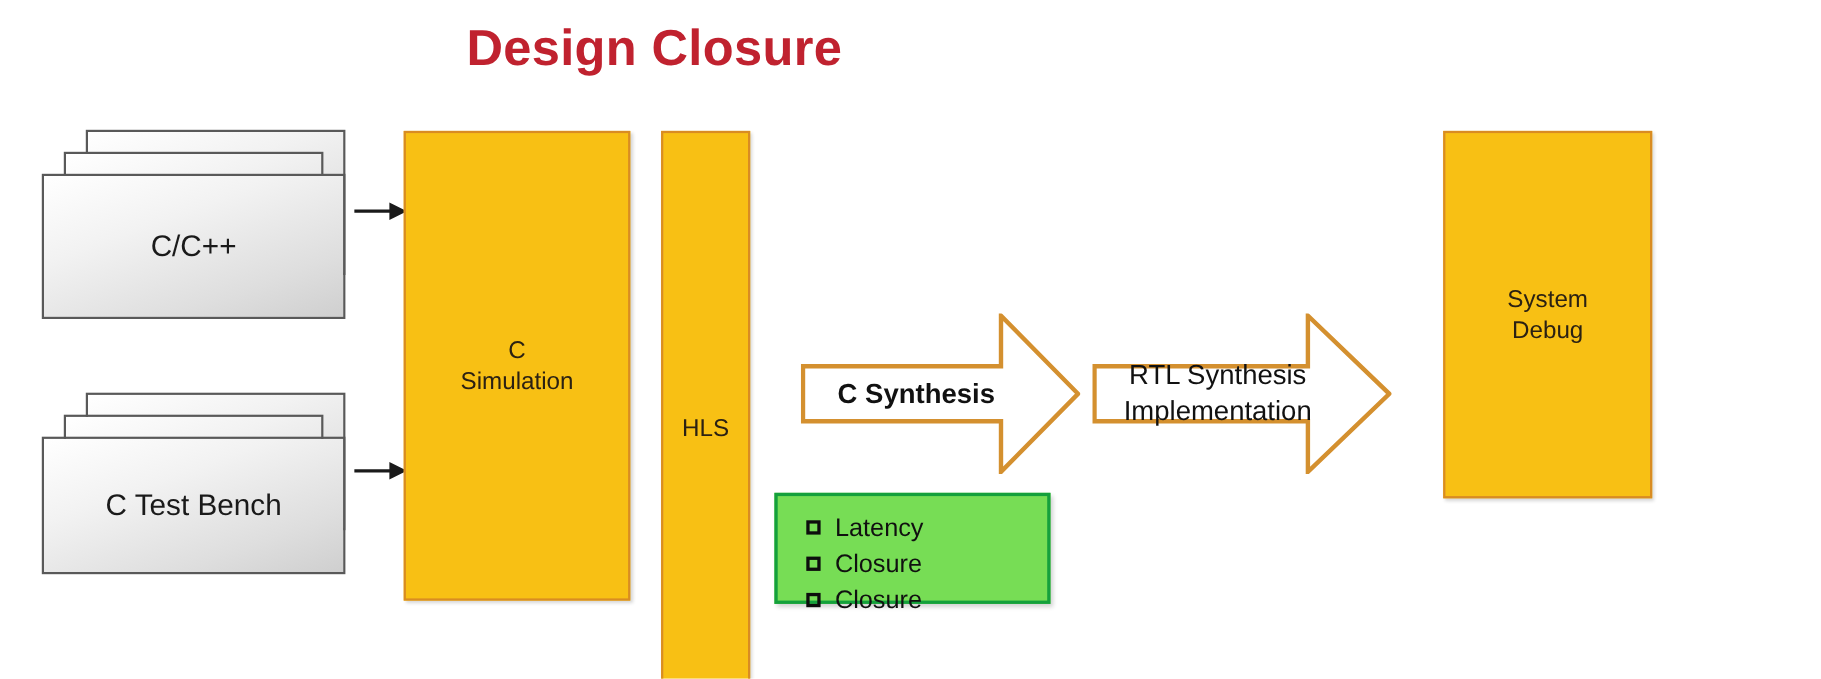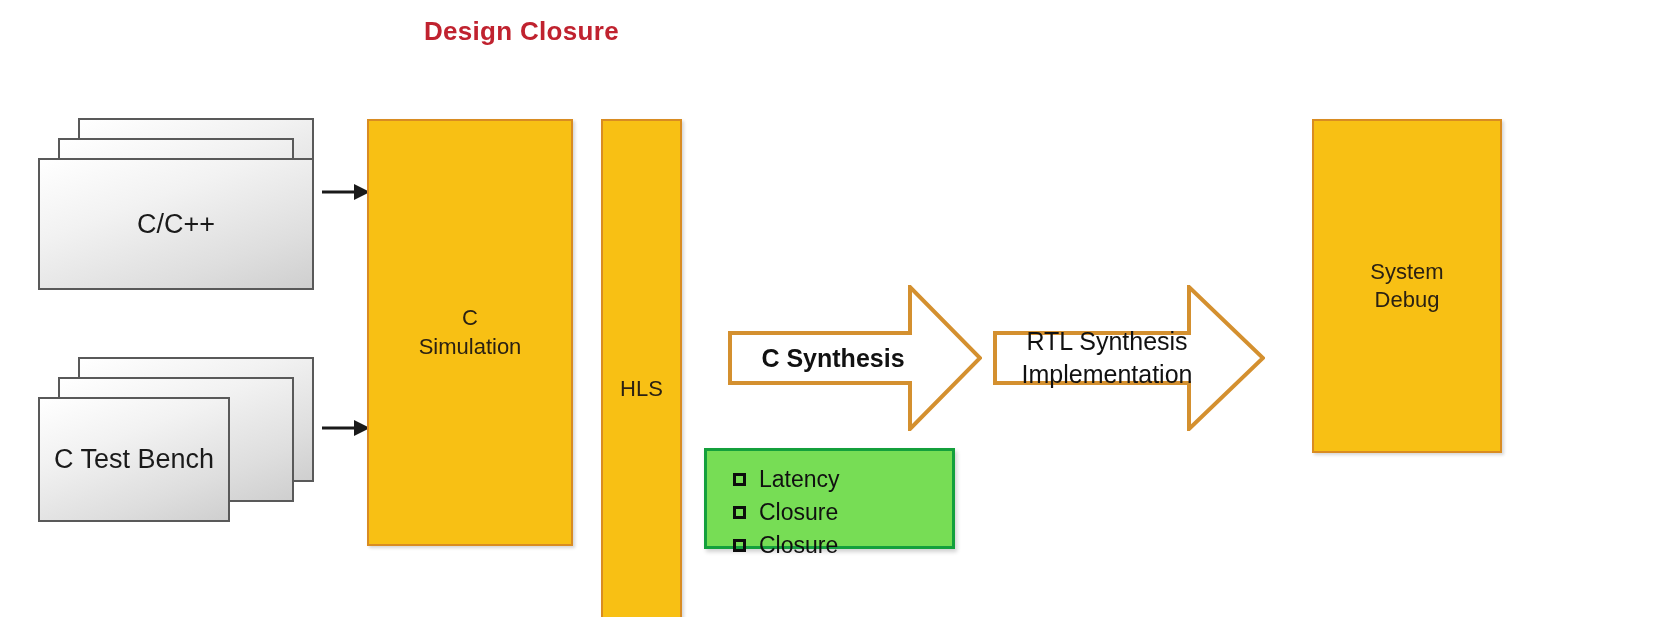"Design Closure" #title { font-size: 26px -> 46px }
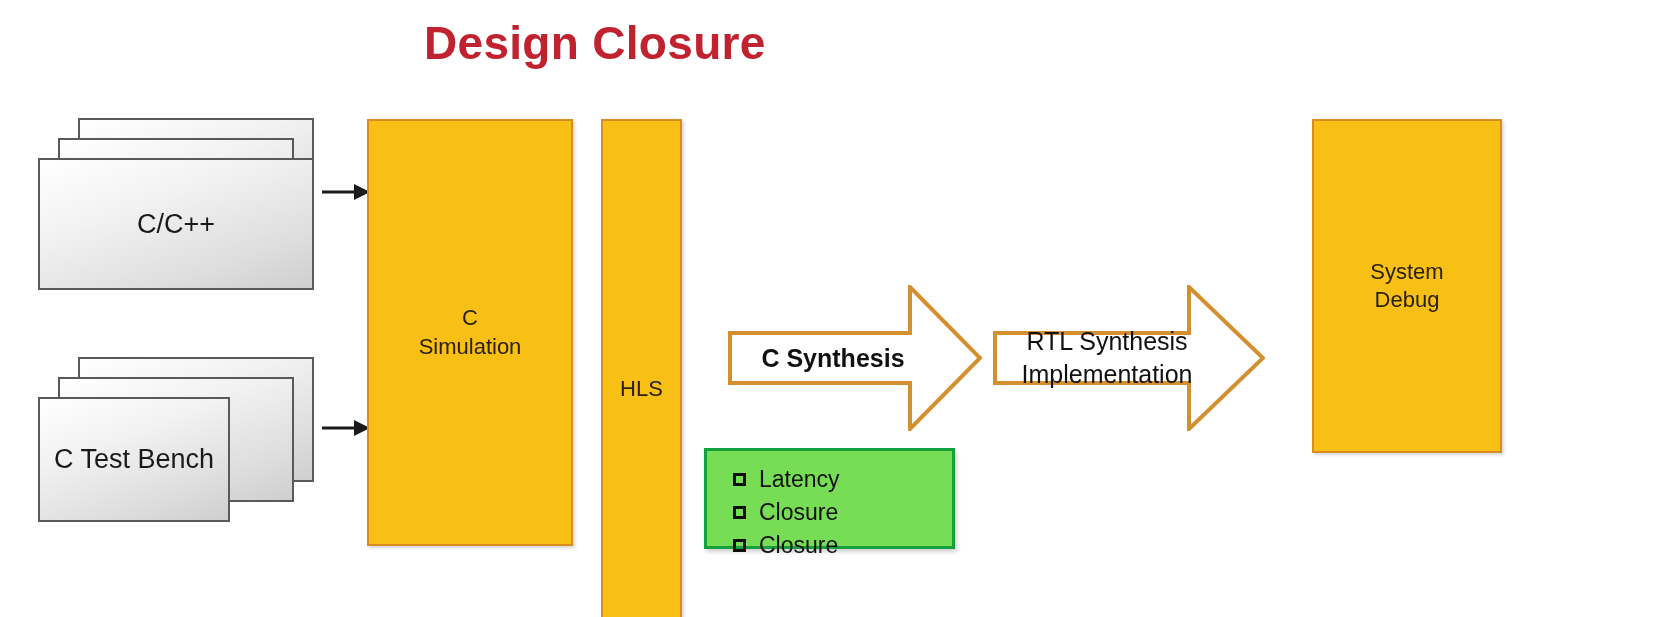"C Test Bench" div.doc-sheet { width: 192px -> 276px }
